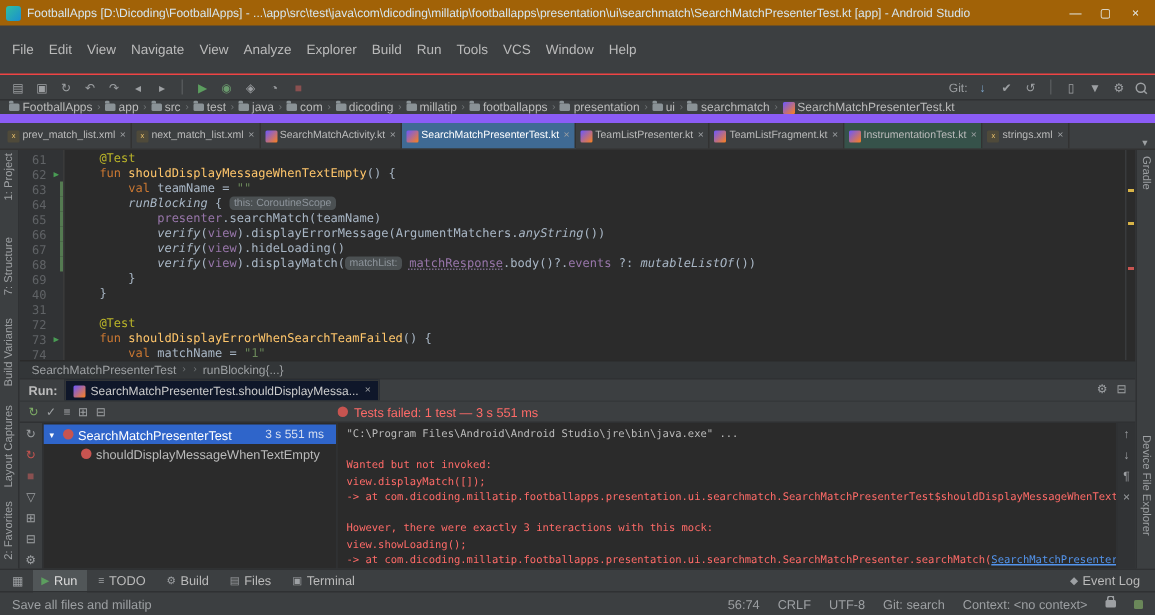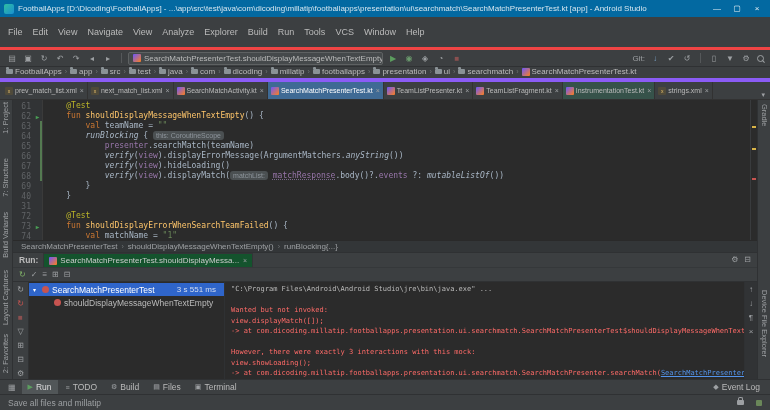"FootballApps [D:\Dicoding\FootballApps]" .titlebar { background: #0369a1 -> #a16207 }
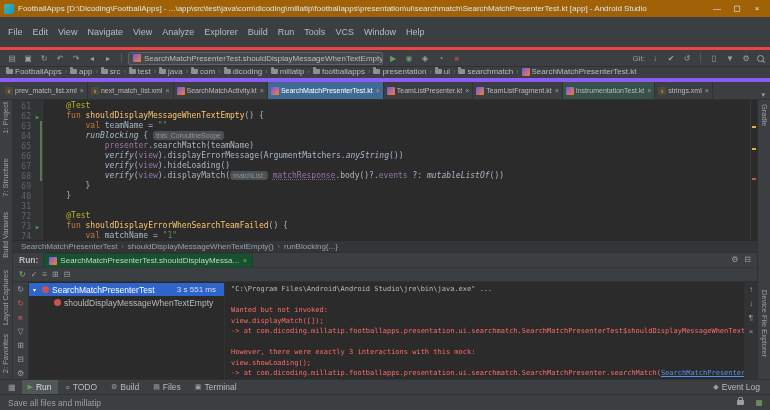"File" .menubar { border-bottom: 3px solid #ef4444 -> 1px solid #ef4444 }
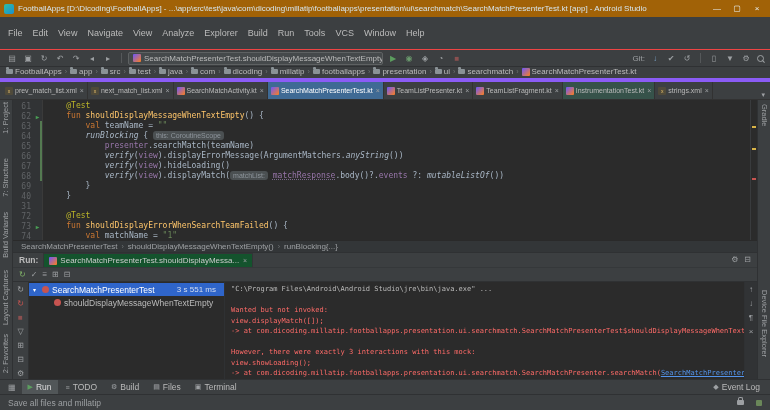"SearchMatchPresenterTest.shouldDisplayMessageWhe" span.run-combo { html: <span> <span></span> <span>SearchMatchPresenterTest.shouldDisplayMessageWhenTextEmpty</span> </span> -> none }
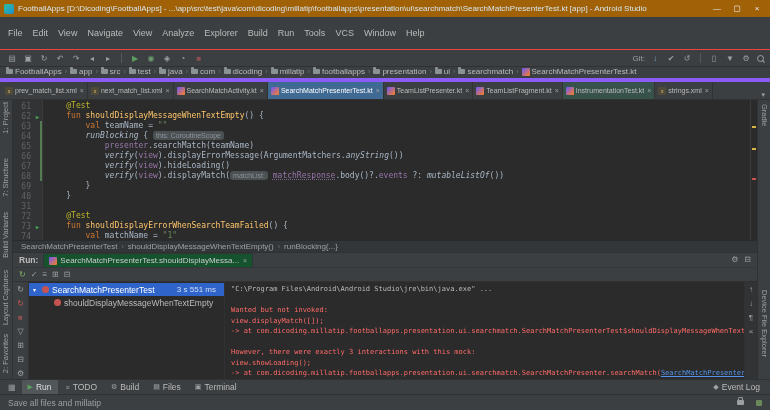"FootballApps" .navbar { border-bottom: 4px solid #8b5cf6 -> 6px solid #8b5cf6 }
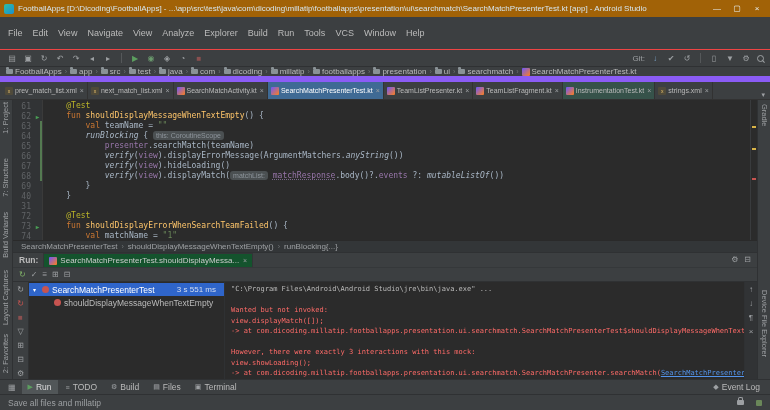"shouldDisplayMessageWhenTextEmpty()" span { html: <span>shouldDisplayMessageWhenTextEmpty()</span> -> none }
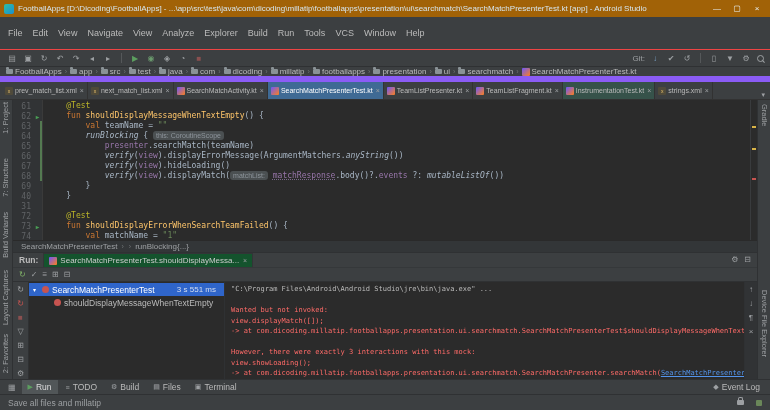"SearchMatchPresenterTest.shouldDisplayMe" .rp-tab { background: #14532d -> #0f172a }
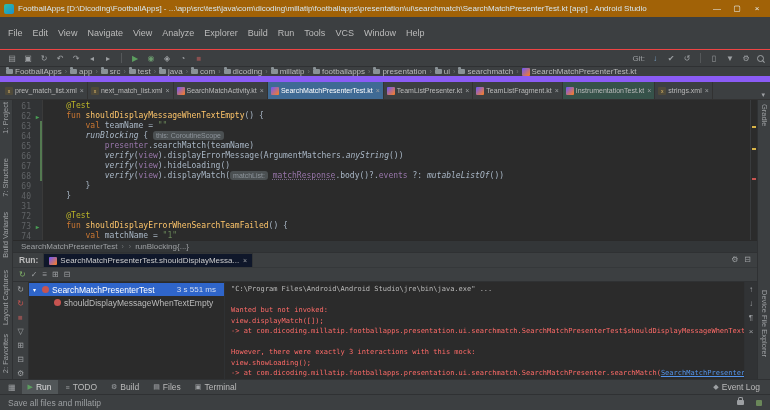"Tests failed: 1 test —" span.rp-status { html: none -> <span> <span></span> <span>Tests failed: 1 test — 3 s 551 ms</span> </span> }
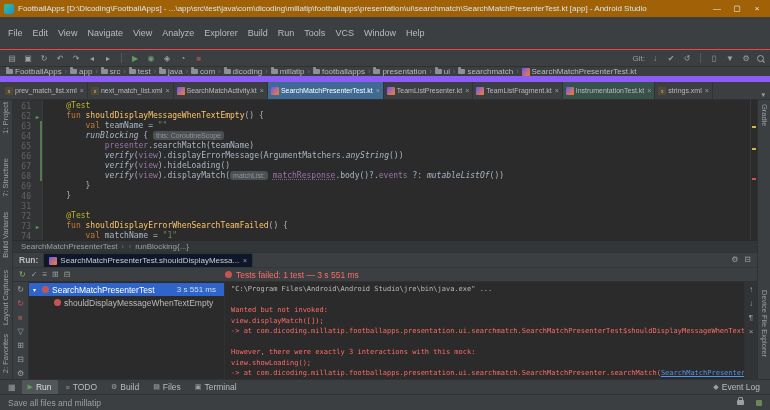"56:74" span.sb-right { html: none -> <span> <span>56:74</span> <span>CRLF</span> <span>UTF-8</span> <span>Git: search</span> <span>Context: &lt;no context&gt;</span> </span> }
